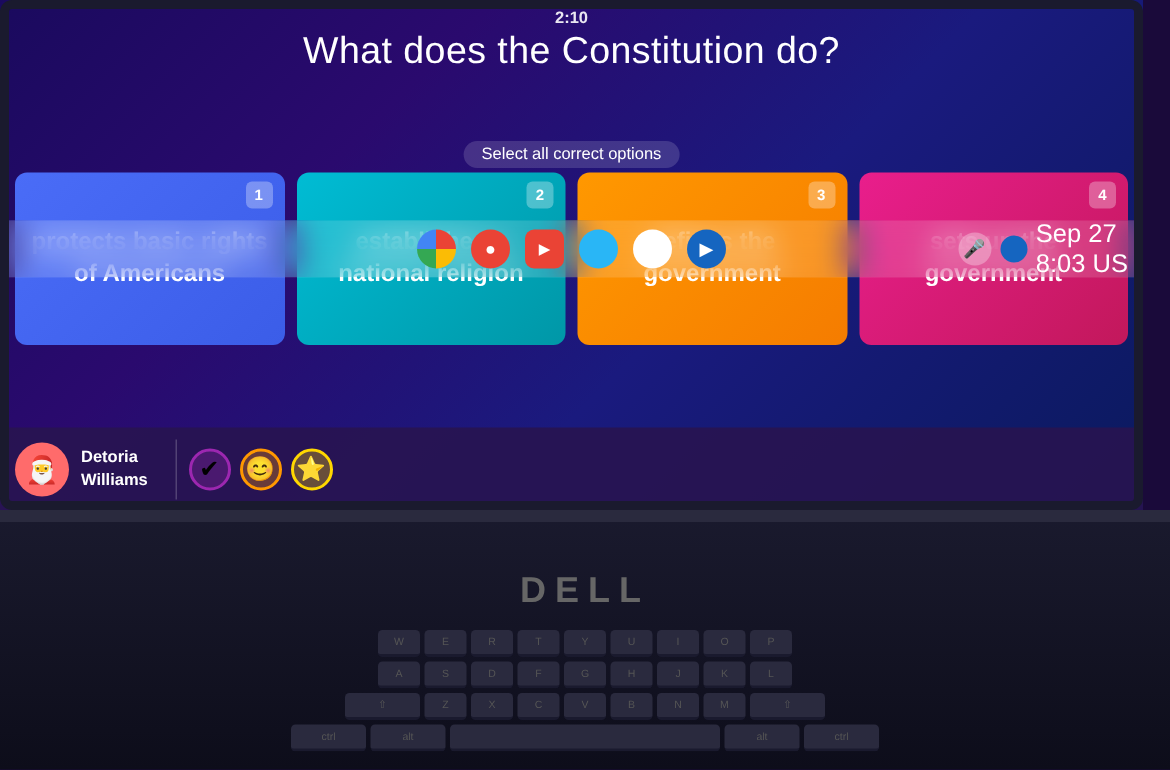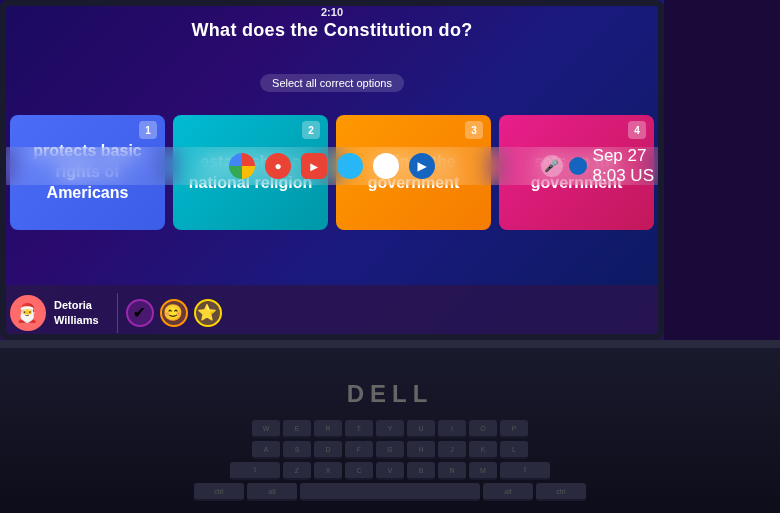"2:10" .screen-area { width: 664px -> 762px }
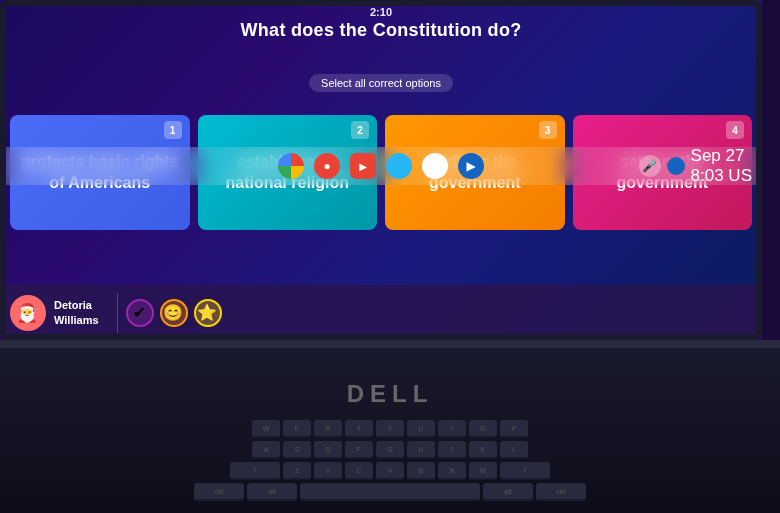"What does the Constitution do?" .question-text { font-size: 18px -> 25px; font-weight: 700 -> 400 }
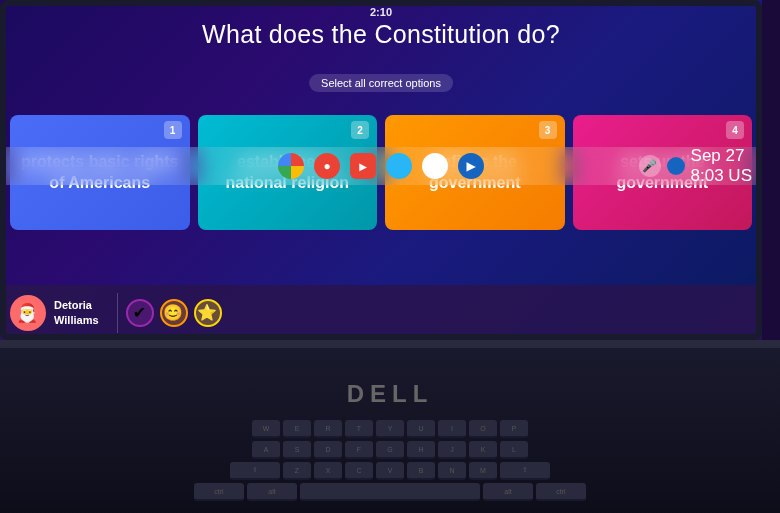"Select all correct options" .select-prompt { top: 74px -> 94px }
